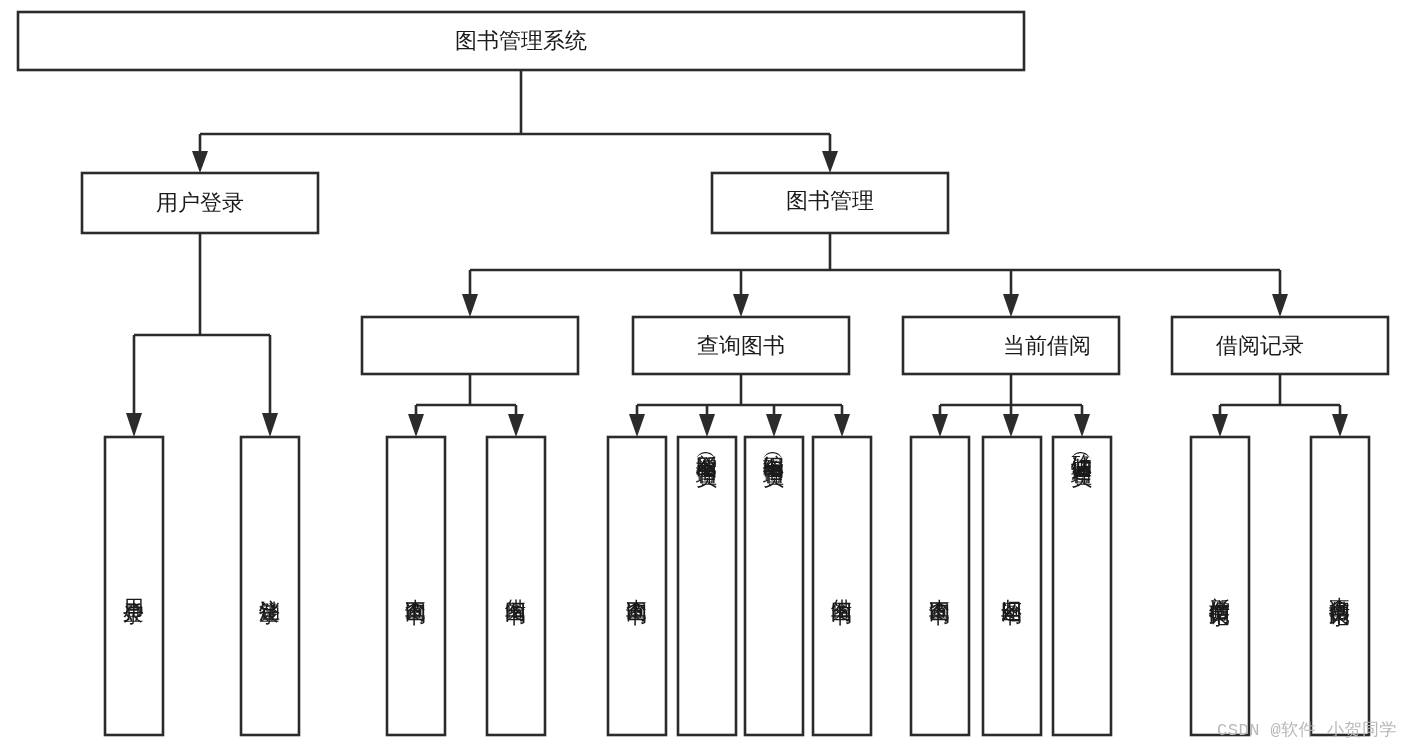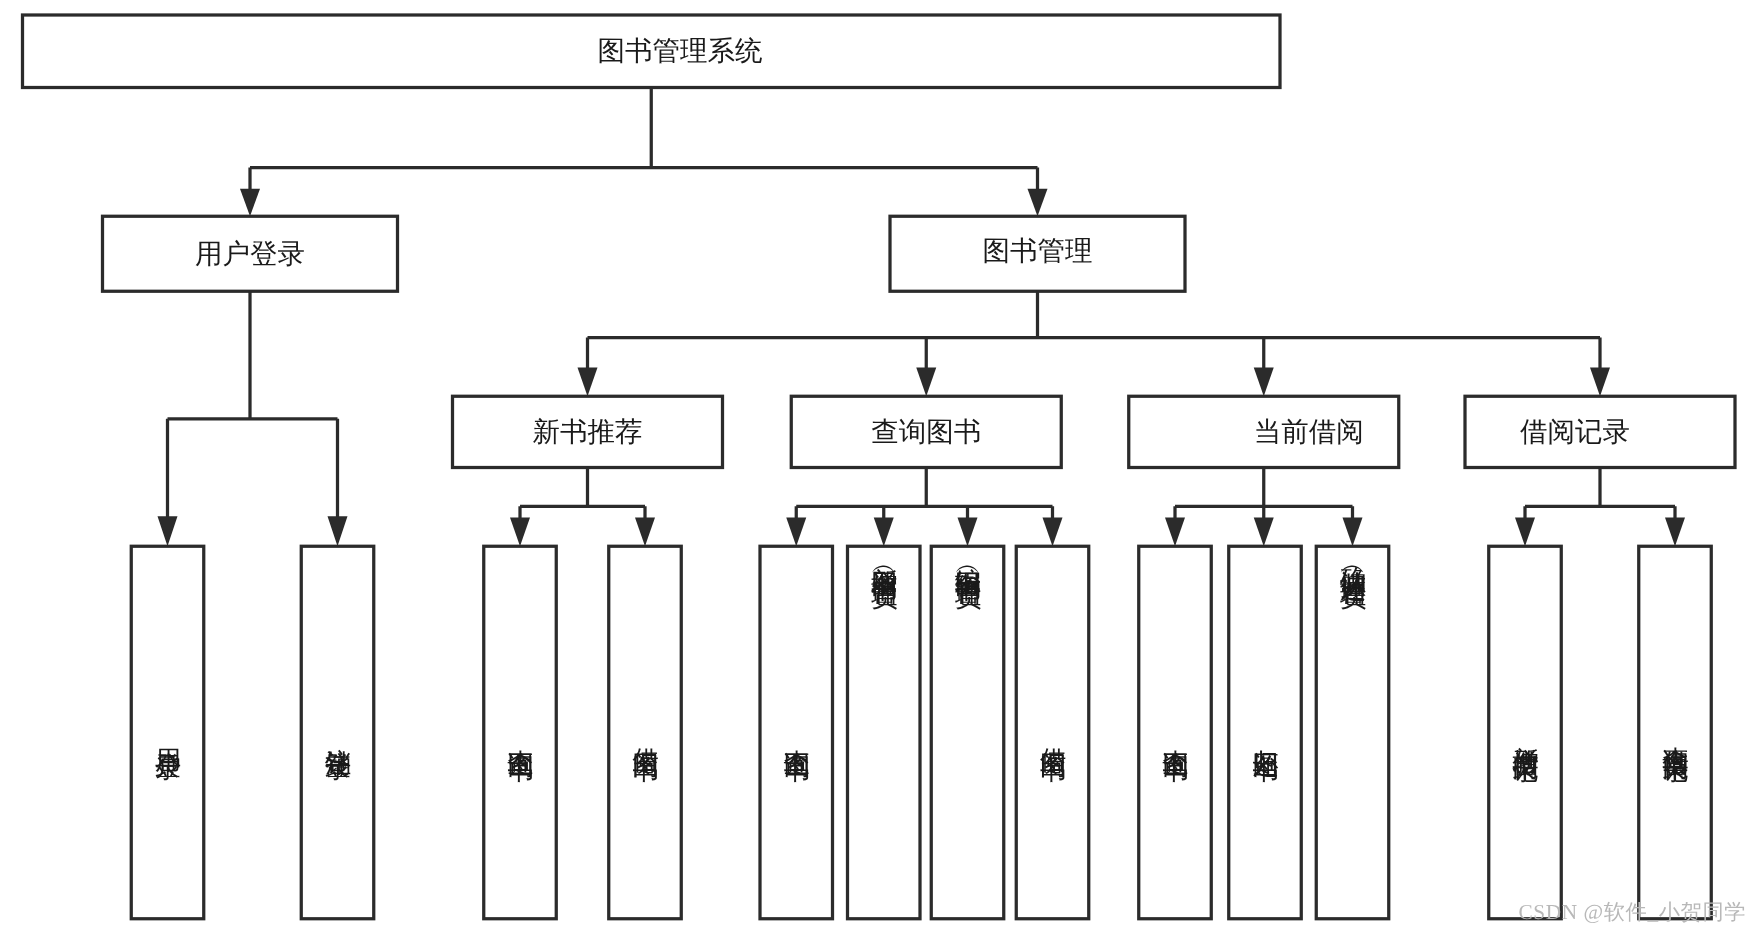"图书管理系统" div.hlabel-wrap { padding-left: 23px -> none }
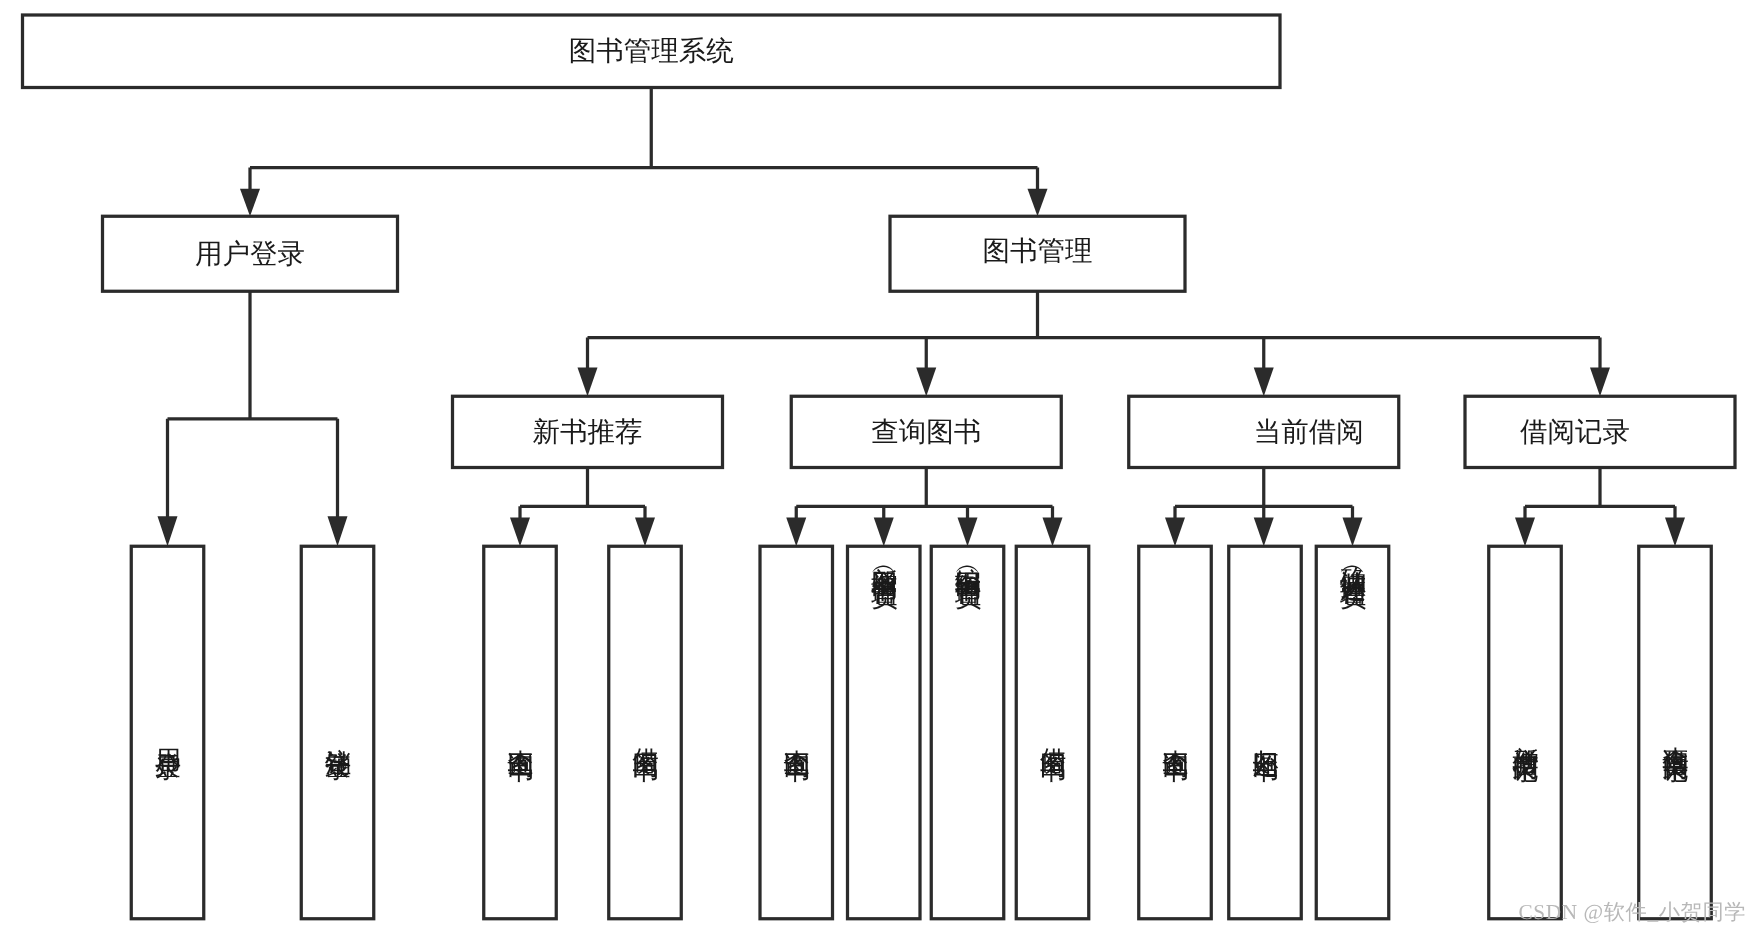"新书推荐" div.hlabel-wrap { html: <div> <span>新书推荐</span> </div> -> none }
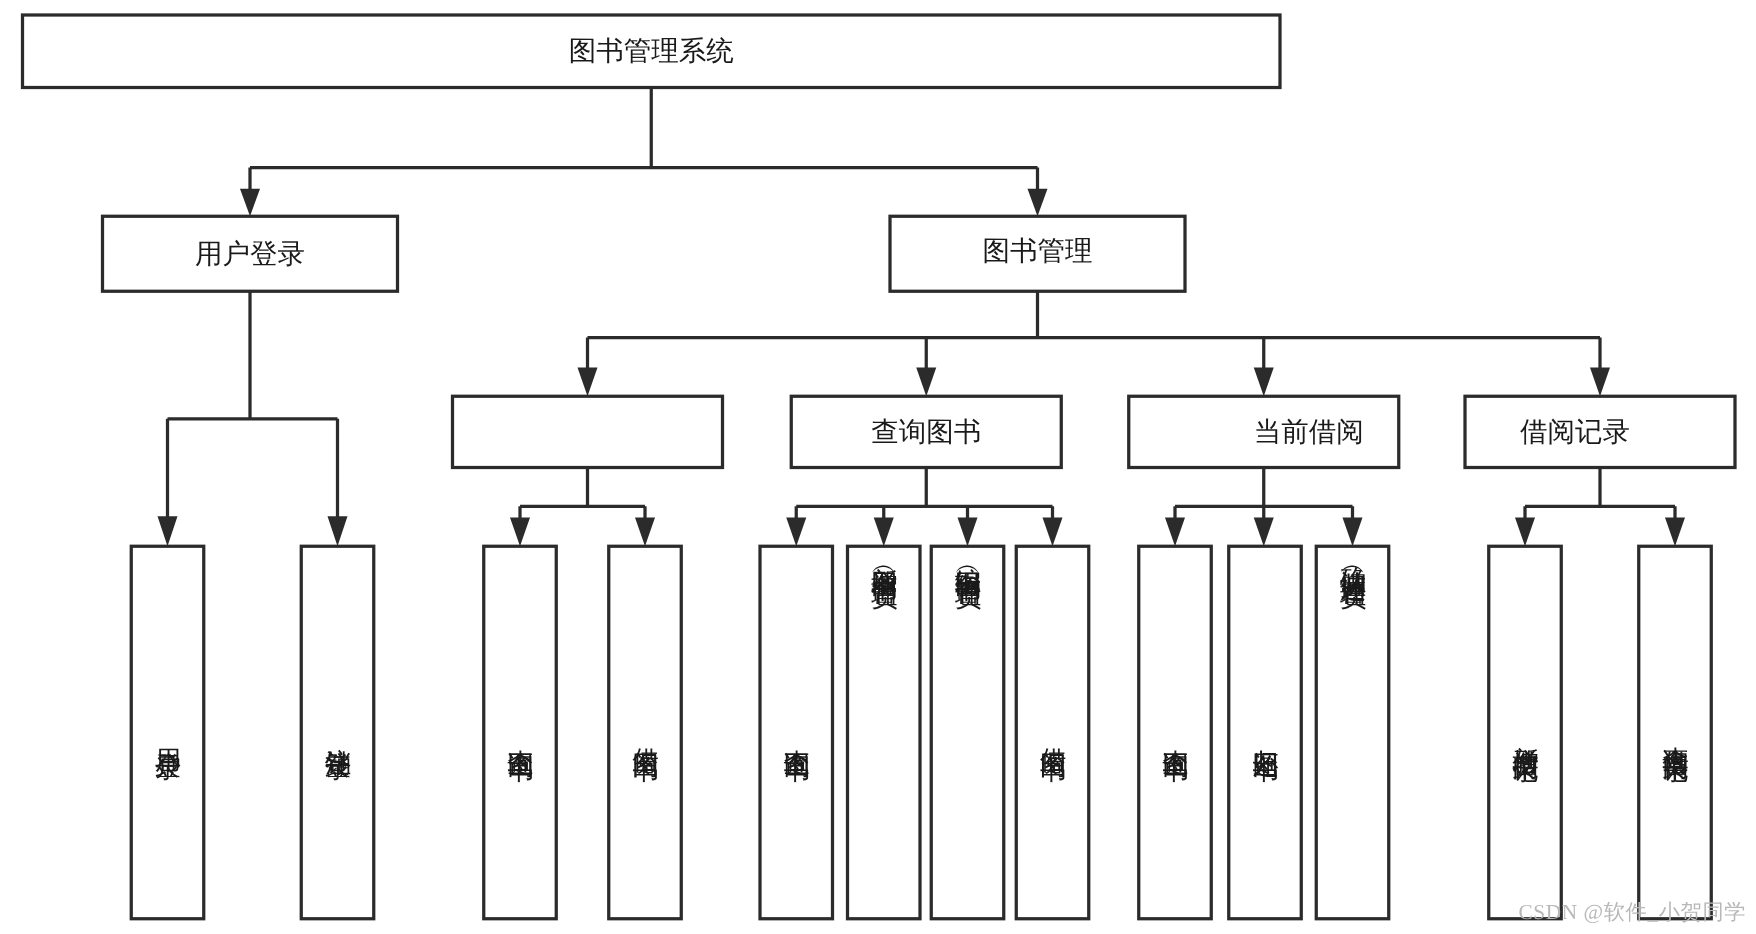"CSDN @软件_小贺同学" #watermark { font-family: Liberation Serif, serif -> Liberation Mono, monospace }
